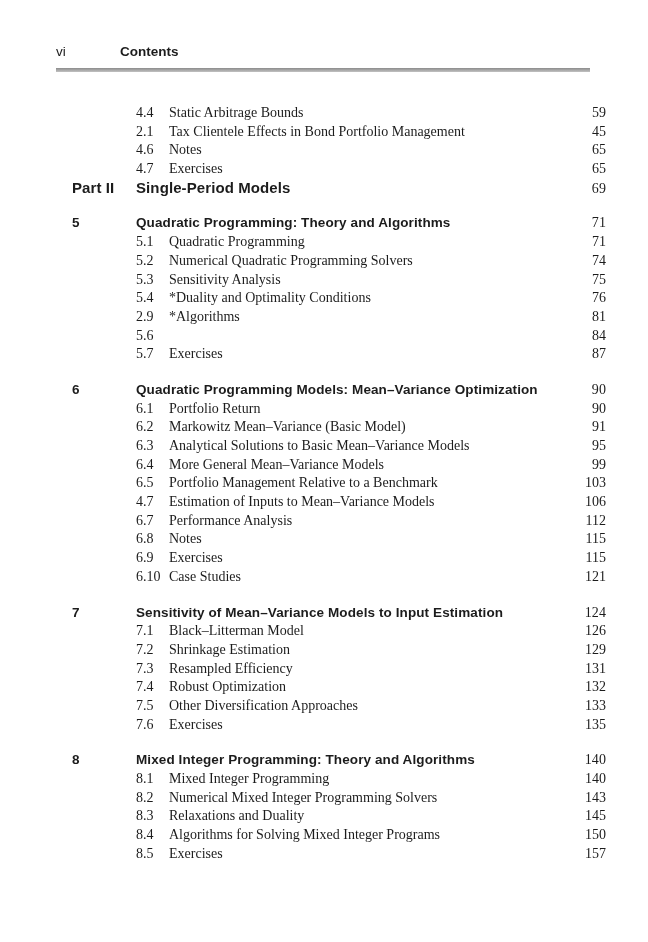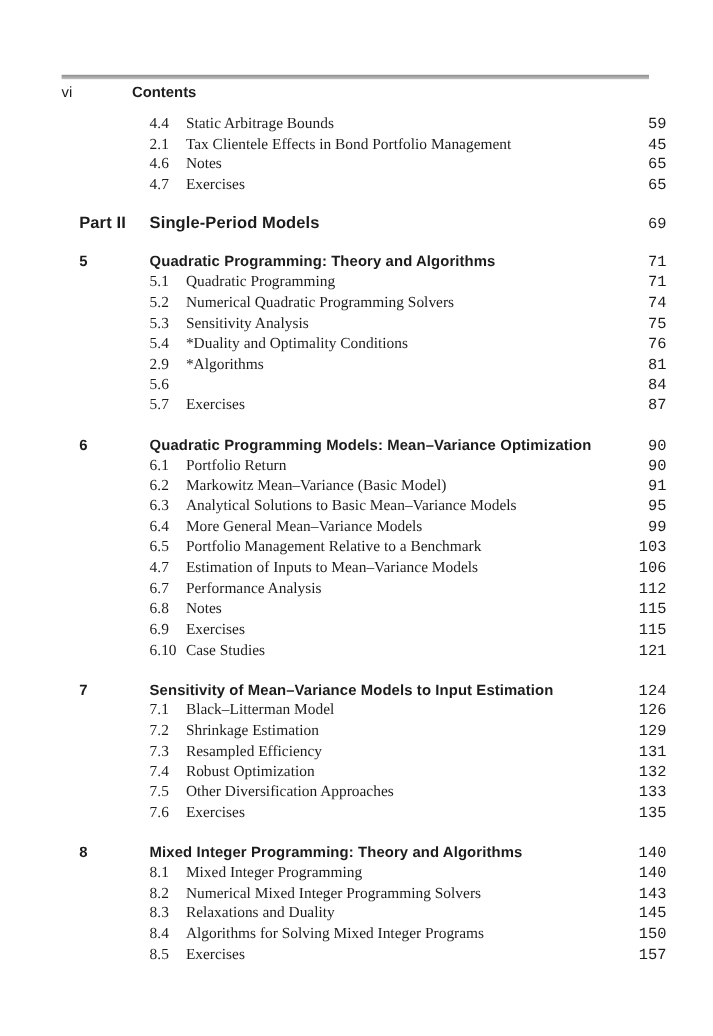"vi" .running-head { margin-top: 32px -> none }
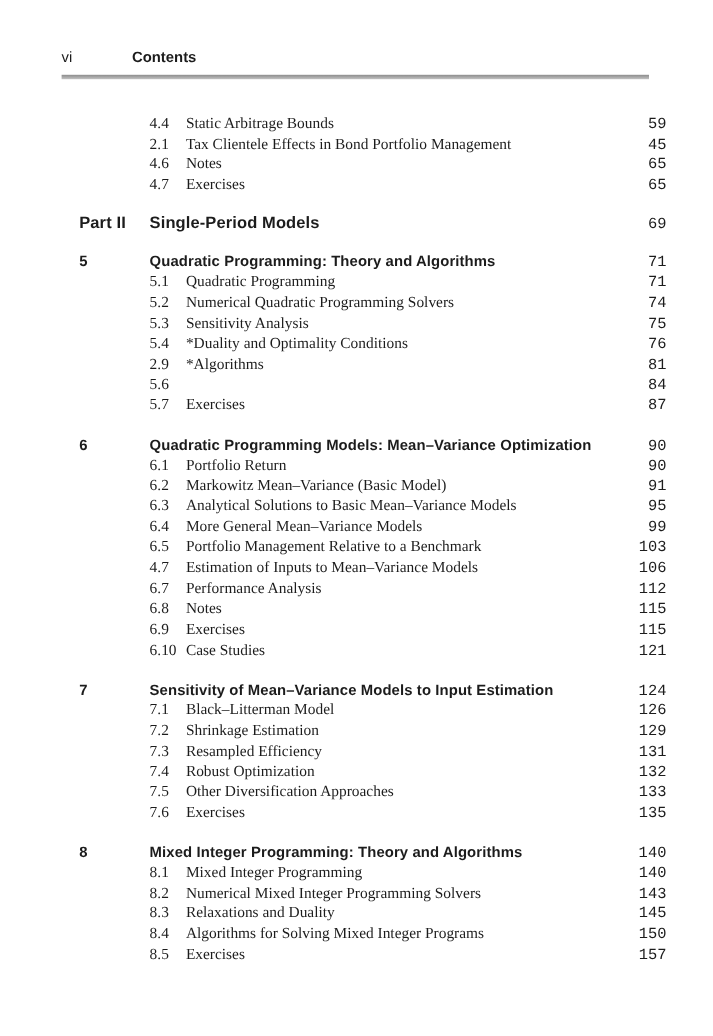"59" .row .c4 { font-family: Liberation Mono, monospace -> Liberation Serif, serif }
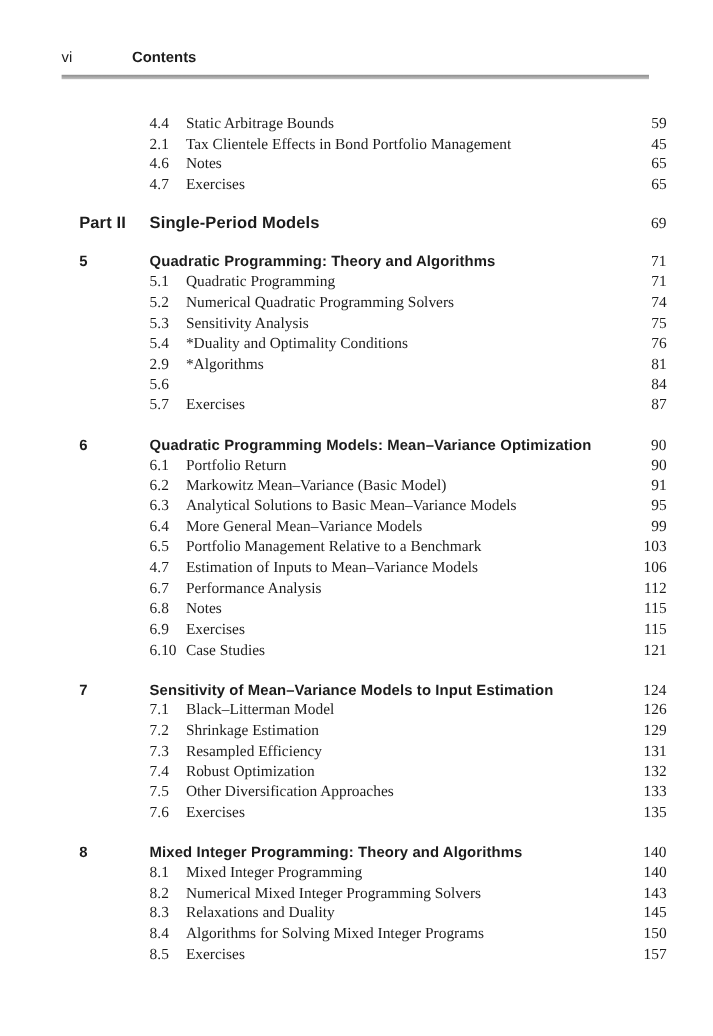"Part II" .row.part { margin-top: 15px -> none }
